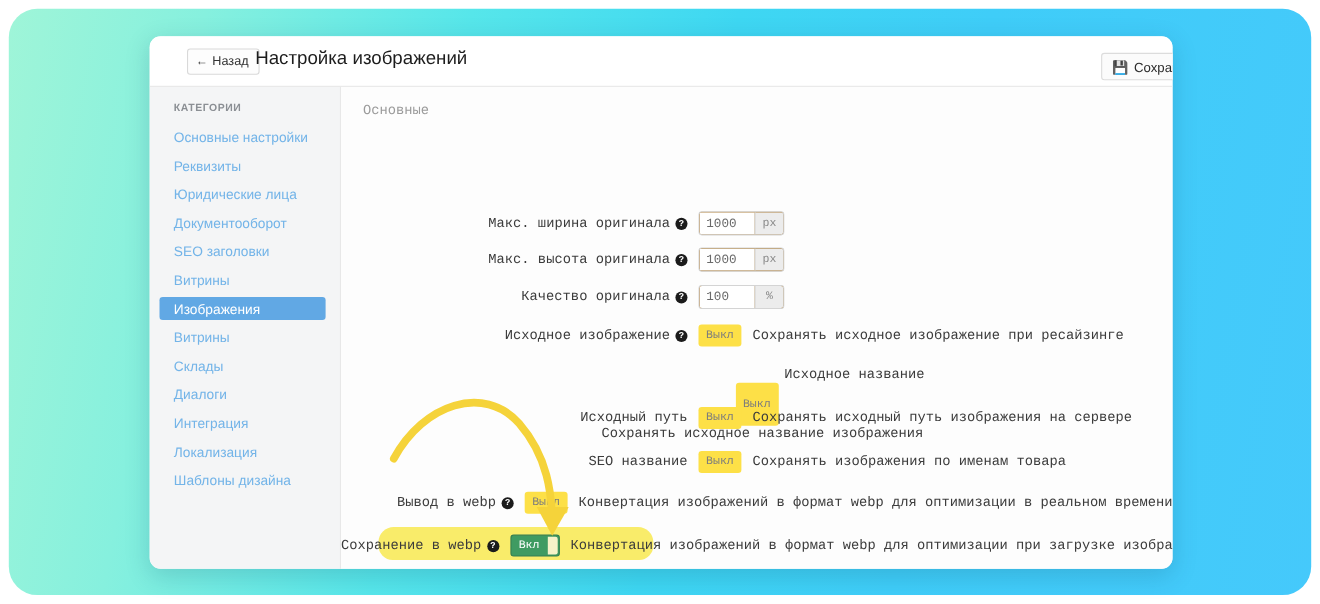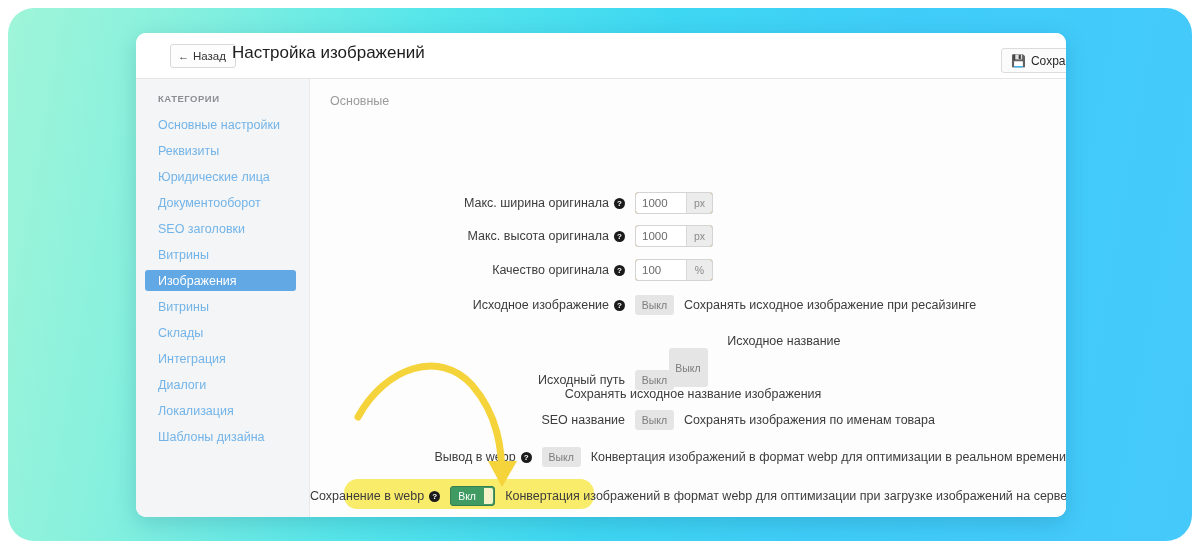"Основные" #settings-pane { font-family: none -> Liberation Mono, monospace }
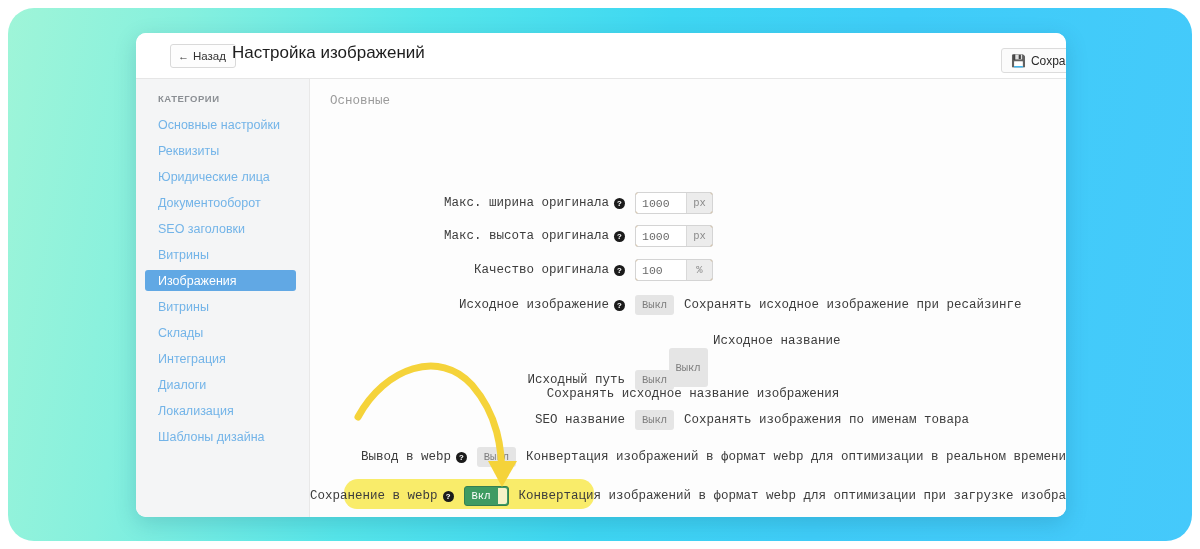"Выкл" .toggle.off { background: #e5e5e5 -> #fde047 }
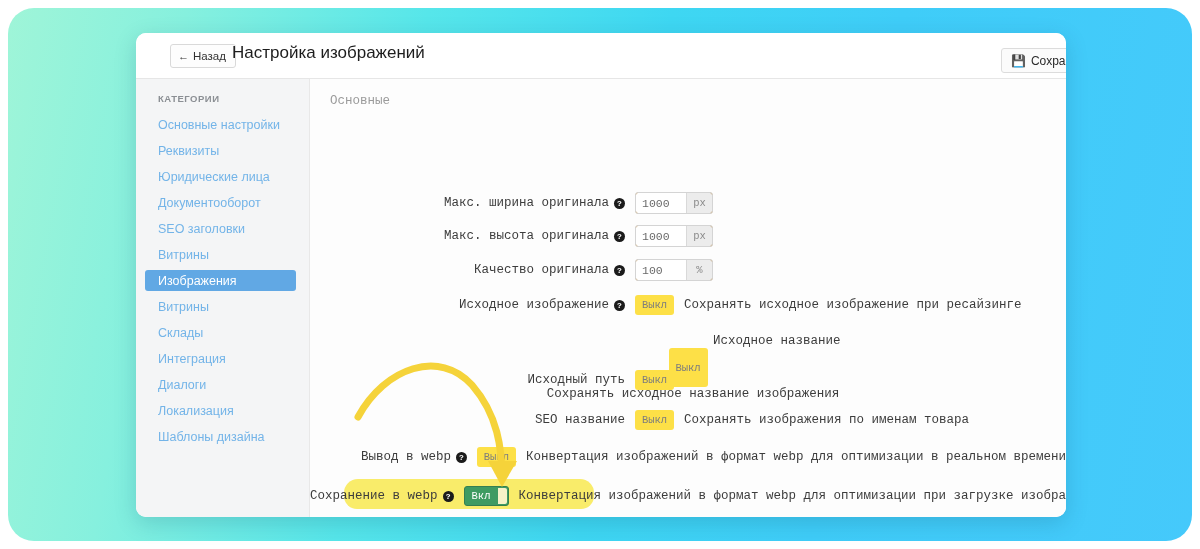"Интеграция" div.sidebar-item { order: before "Диалоги" -> after "Диалоги" }
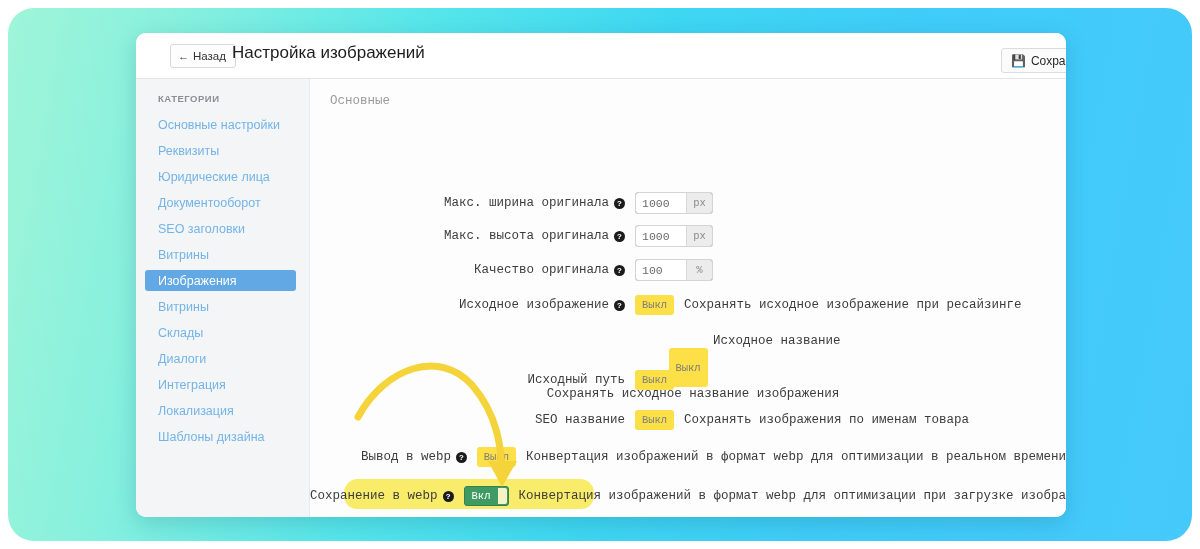"Сохранять исходный путь изображения на" div.row-desc { html: none -> <div>Сохранять исходный путь изображения на сервере</div> }
